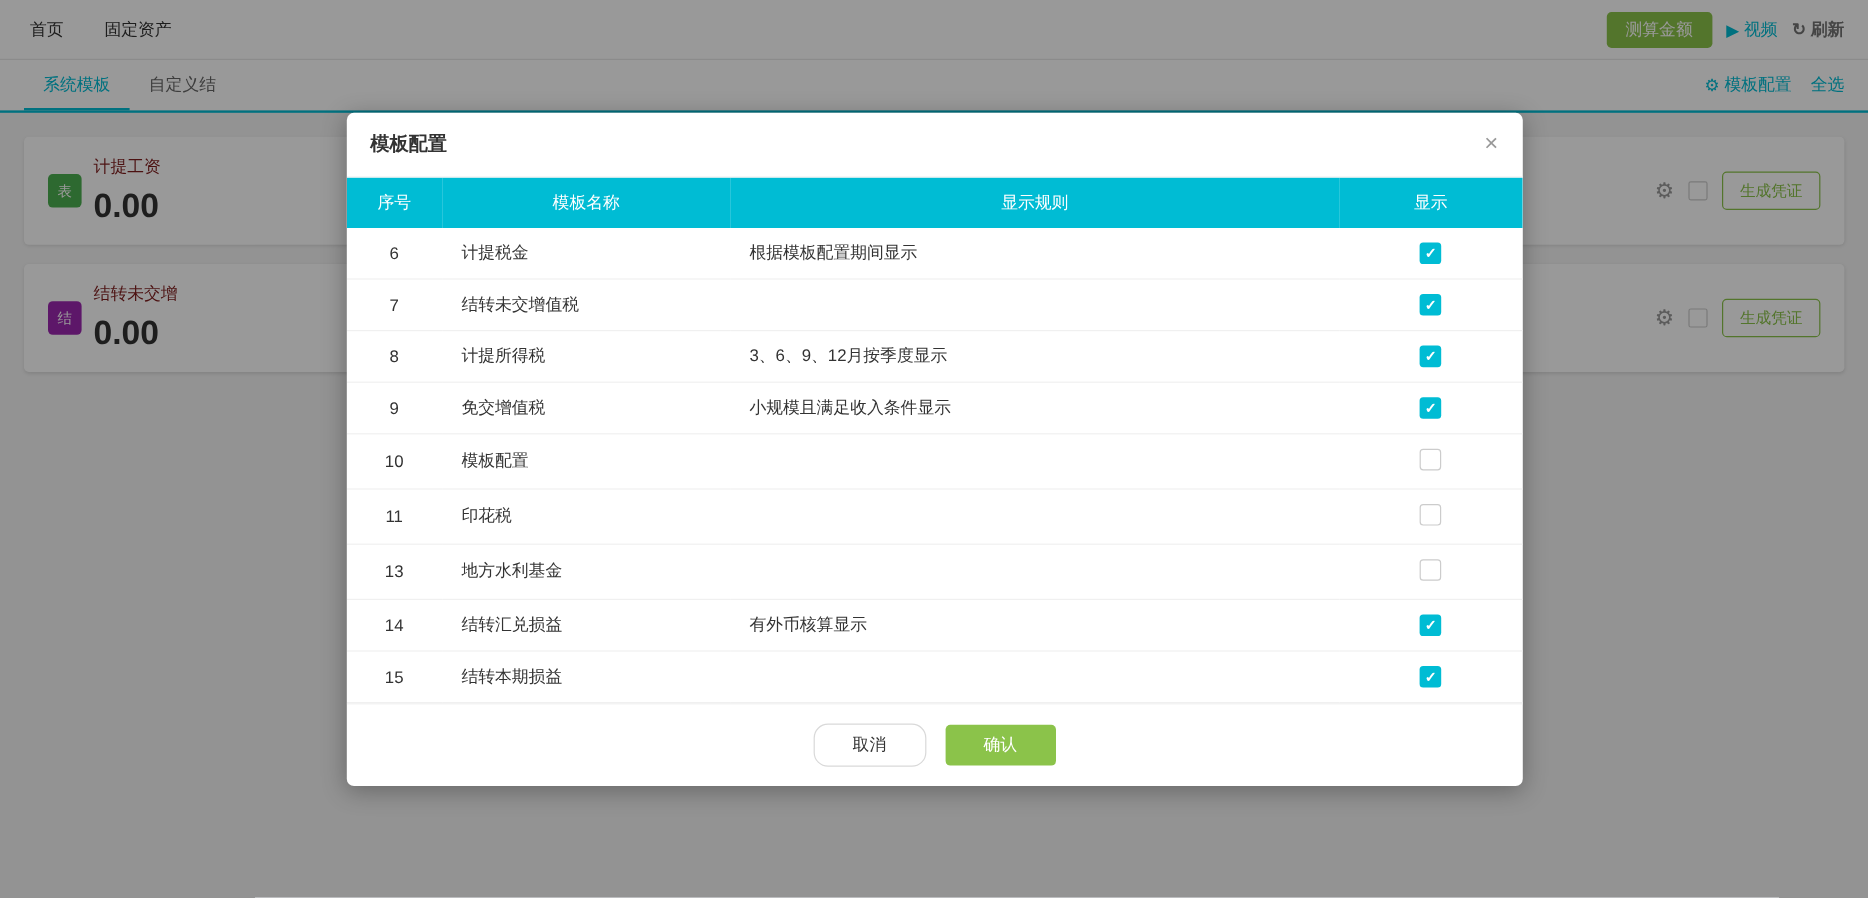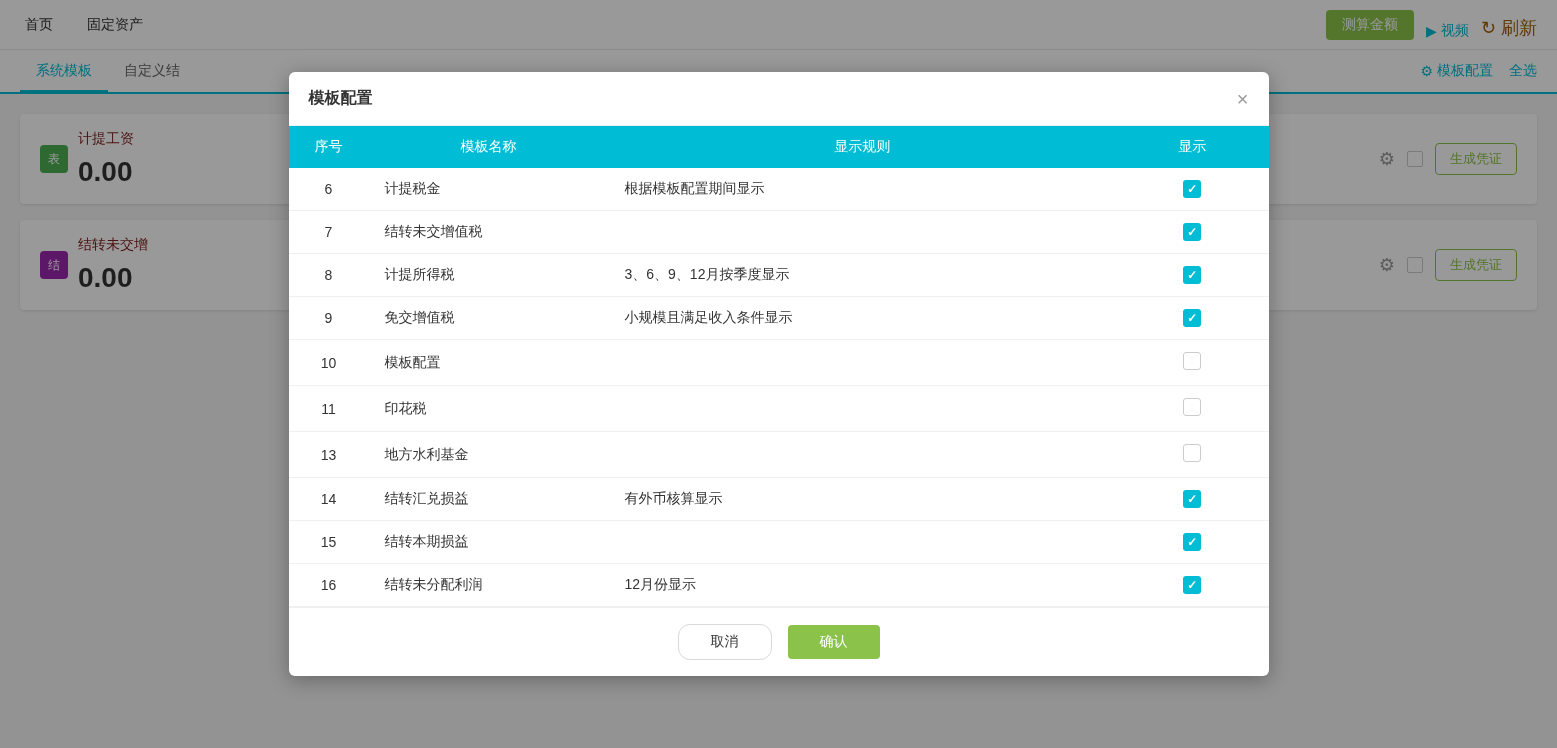"测算金额" .top-right-actions { align-items: flex-end -> center }
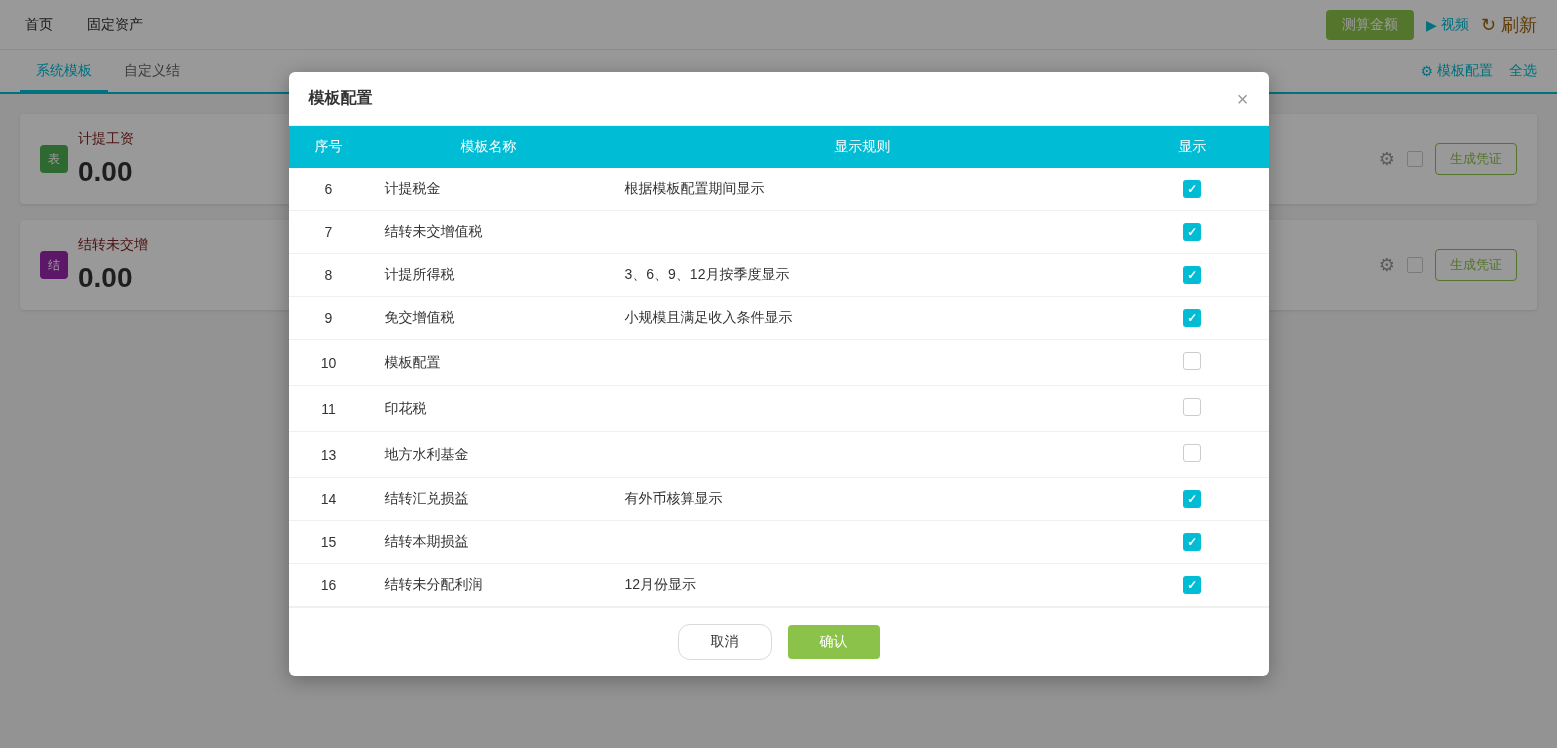"↻ 刷新" .action-refresh { color: #a16207 -> #737373; font-size: 18px -> 14px; font-weight: none -> bold }
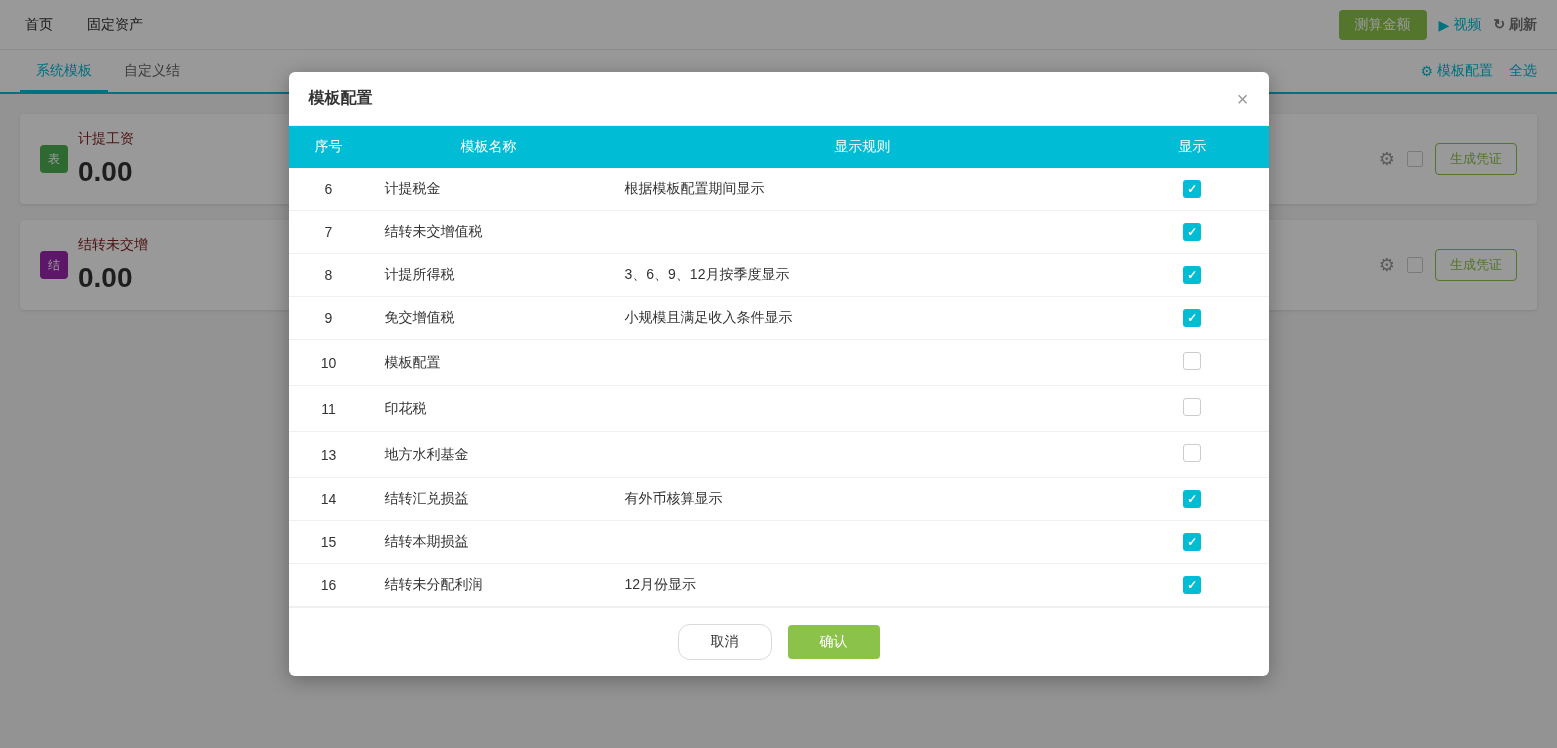"16" tr { html: <tr> <td>16</td> <td>结转未分配利润</td> <td>12月份显示</td> <td><div></div></td> </tr> -> none }
